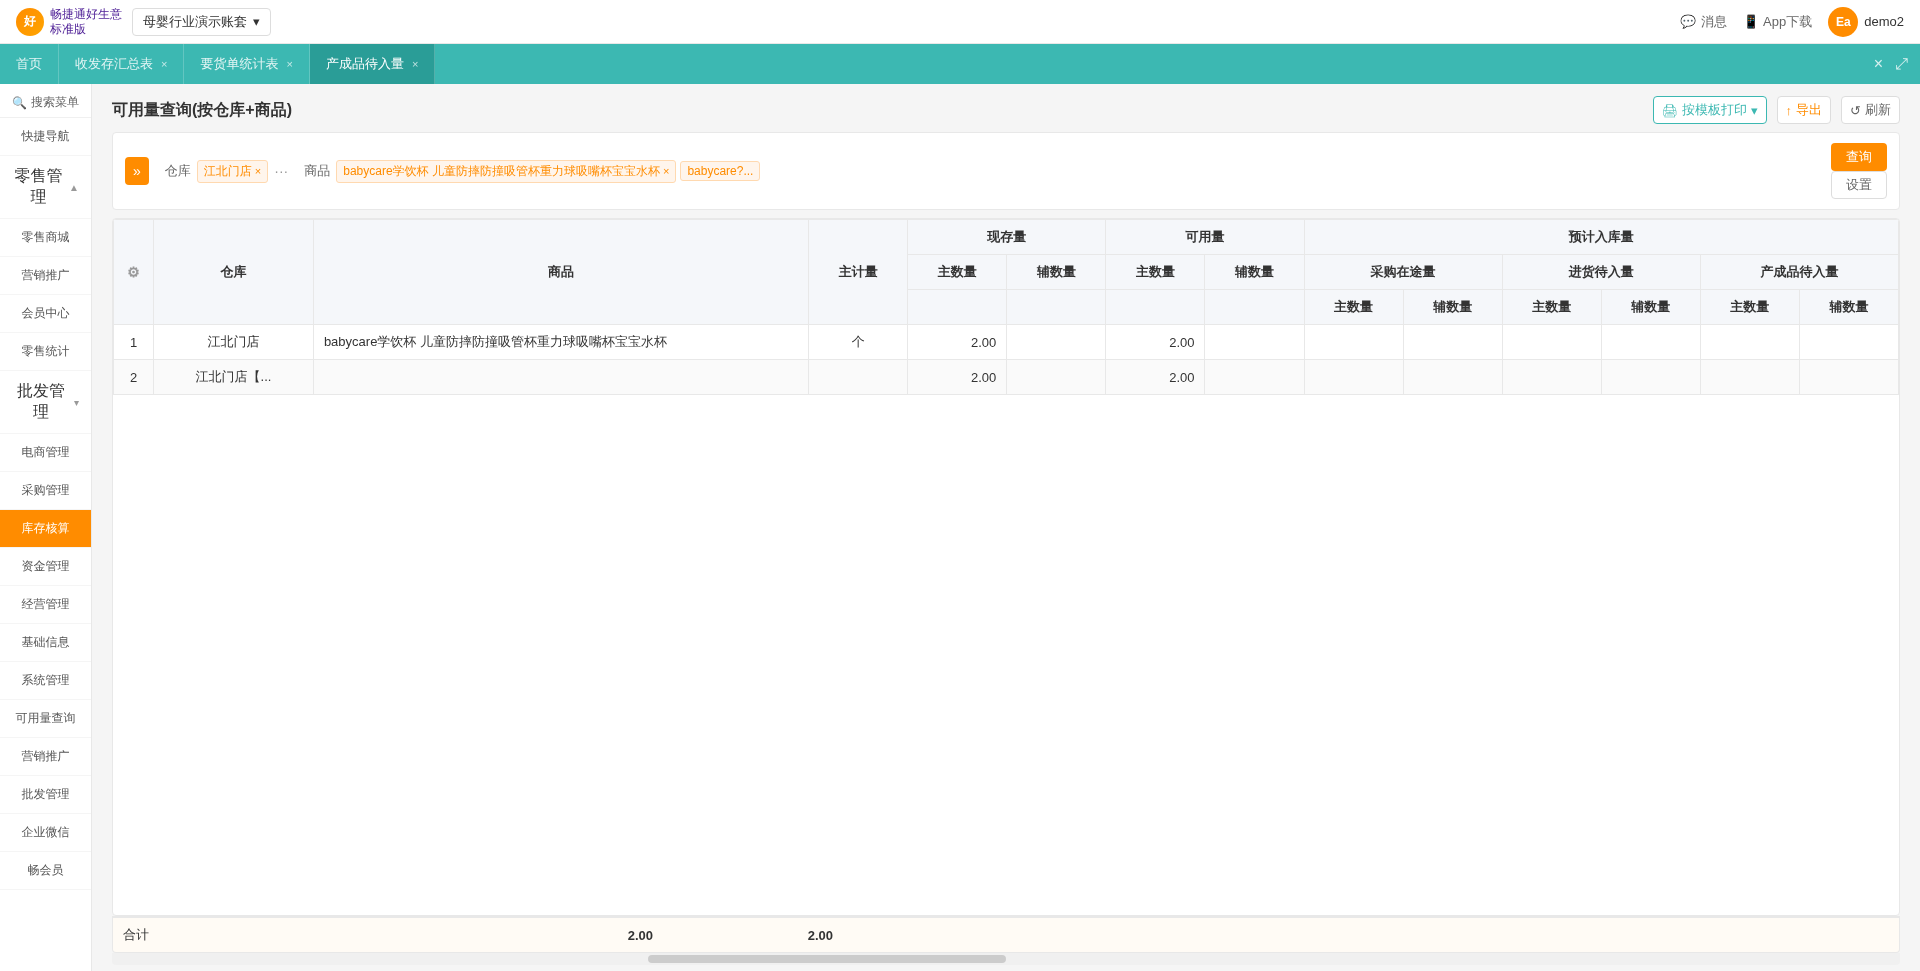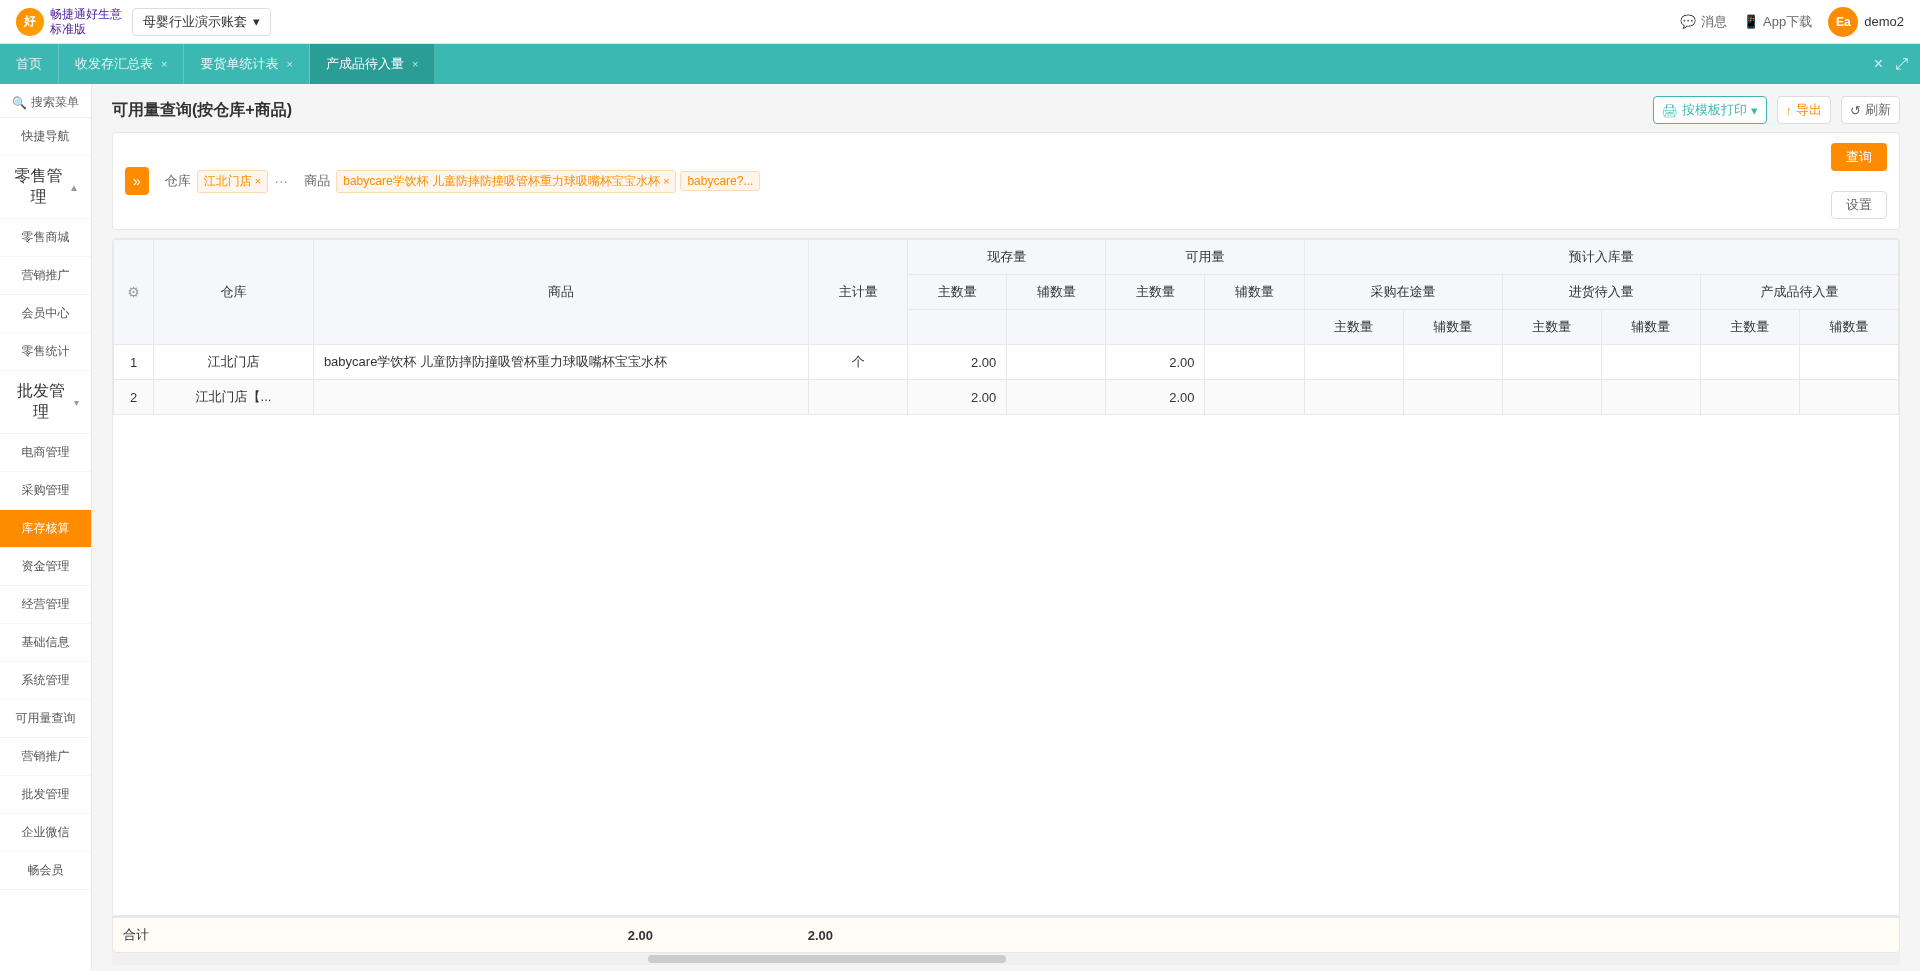"查询" .filter-actions { gap: 20px -> 0 }
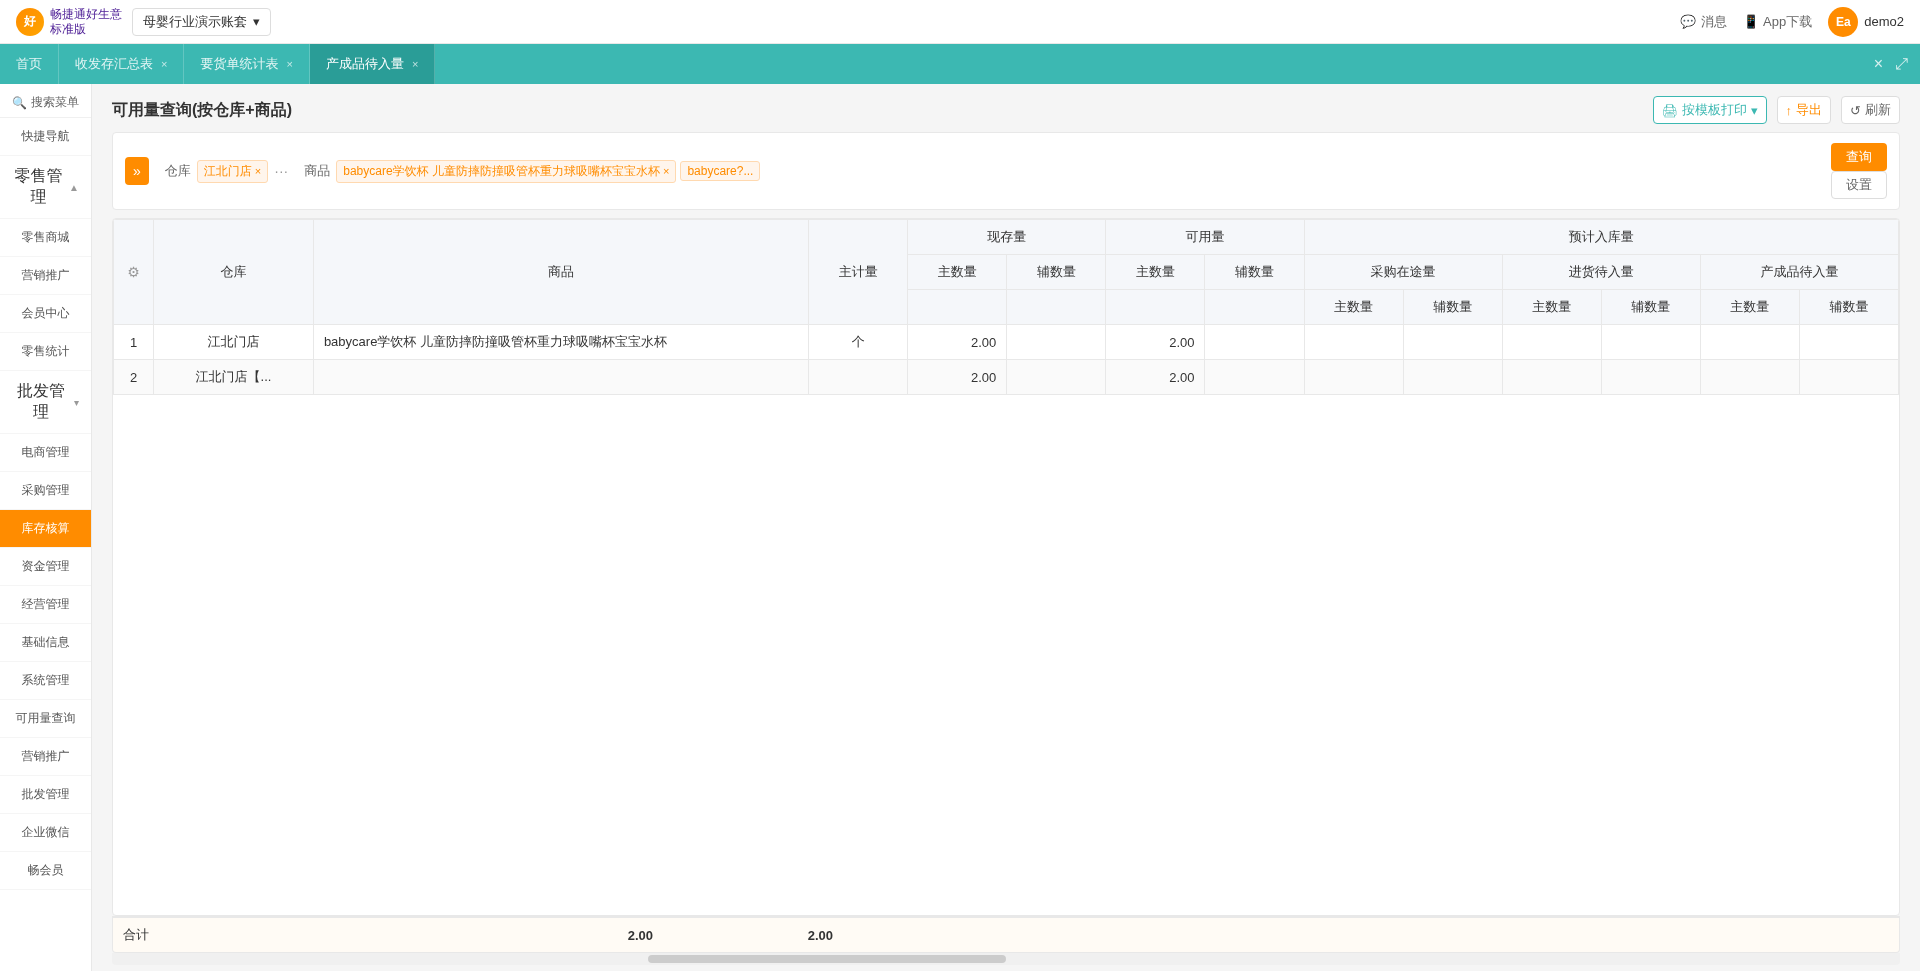"现存量" .data-table th { font-weight: 400 -> 700 }
